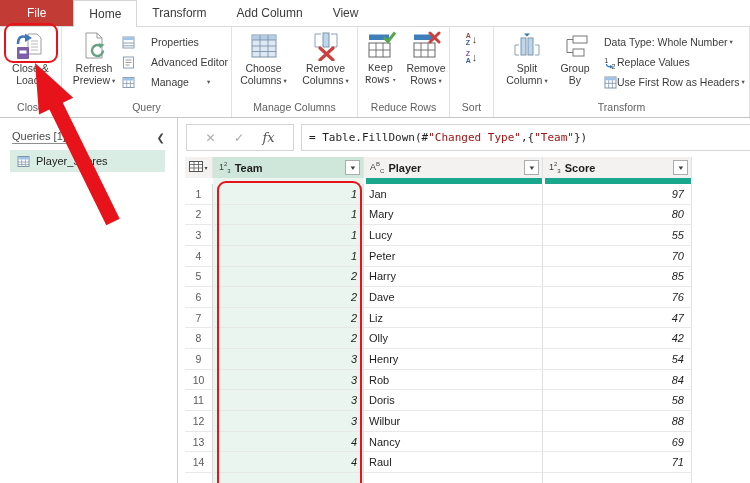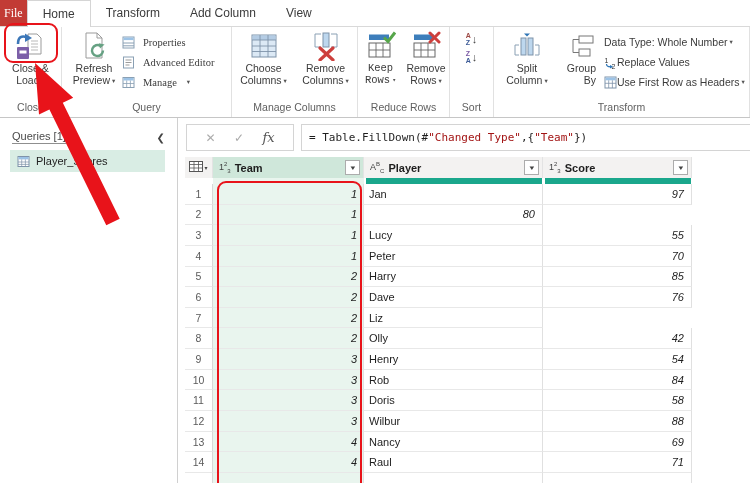"File" .tab-file { font-family: Liberation Serif, serif -> none; padding: 0 4px -> 0 27px }
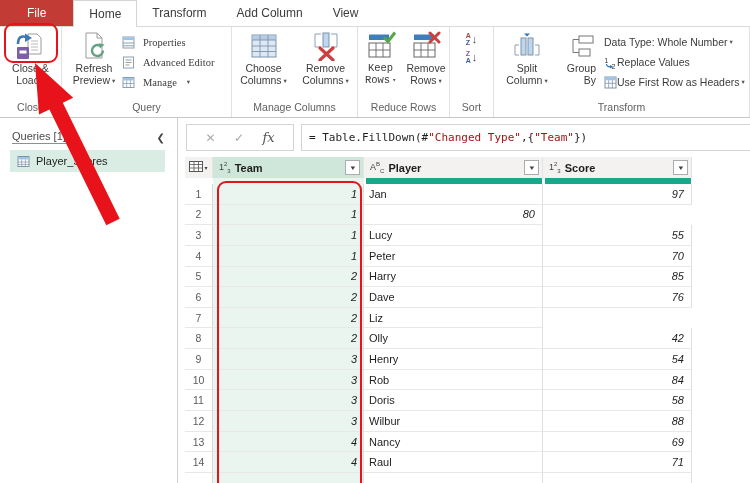"Properties" .smallbtn { font-family: Liberation Serif, serif -> none; gap: 8px -> 16px }
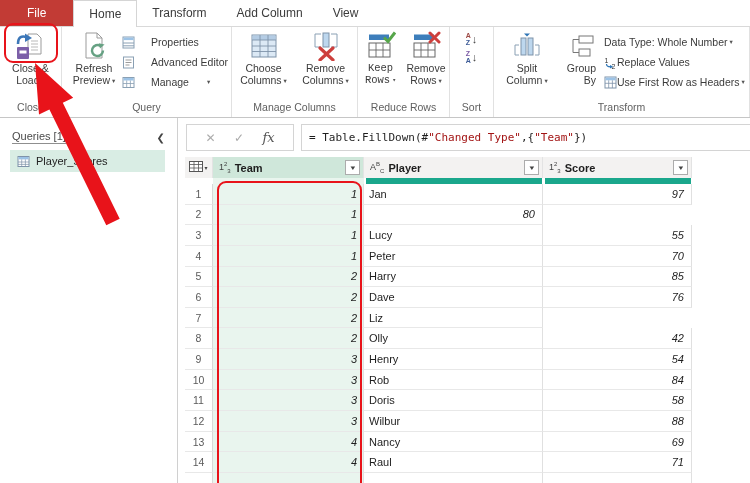"Group" div.bigbtn { align-items: flex-end -> none }
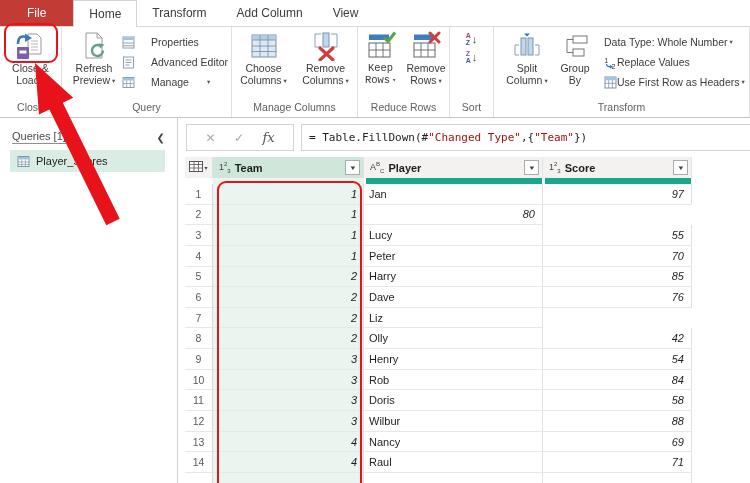"Mary" div.c { html: none -> <div>Mary</div> }
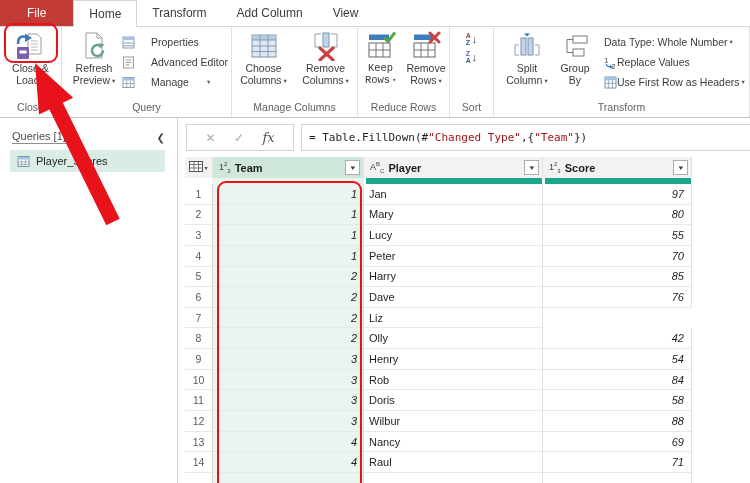"47" div.c { html: none -> <div>47</div> }
